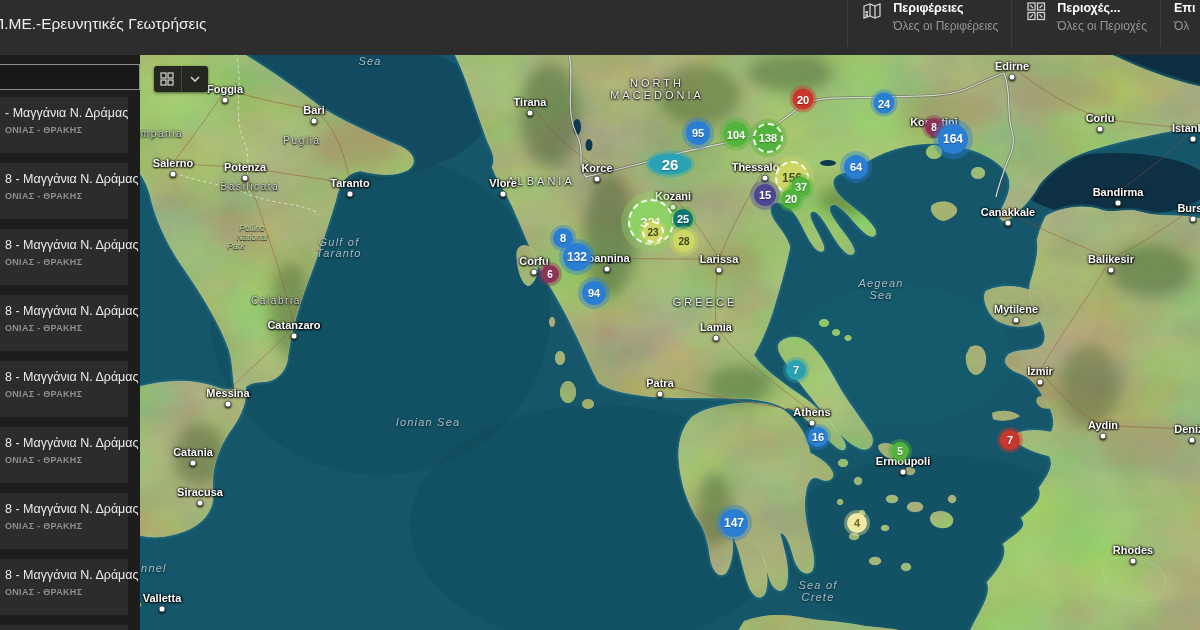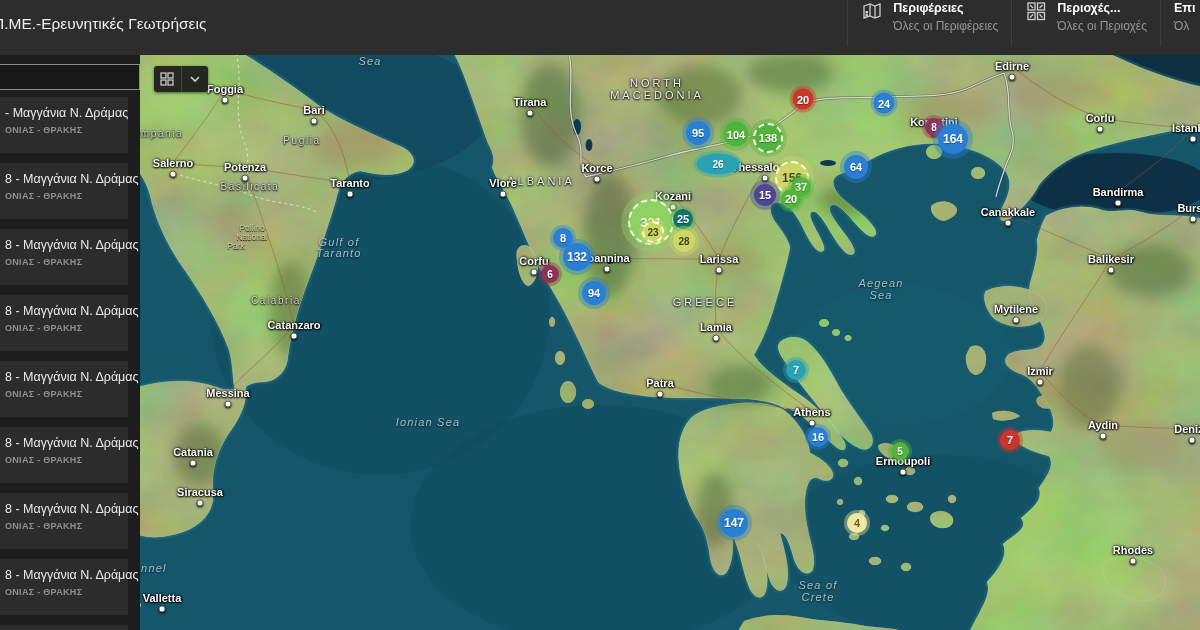"26" div.cluster { font-size: 10px -> 15px; margin-left: 48px -> none }
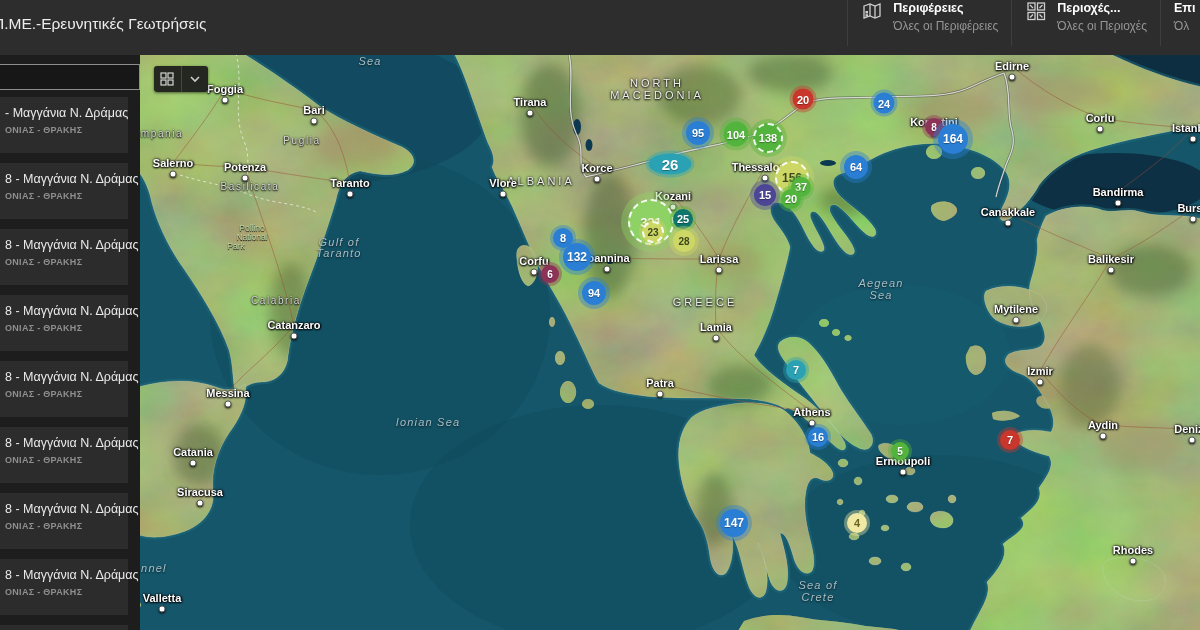"Pollino" .park { font-style: none -> italic }
